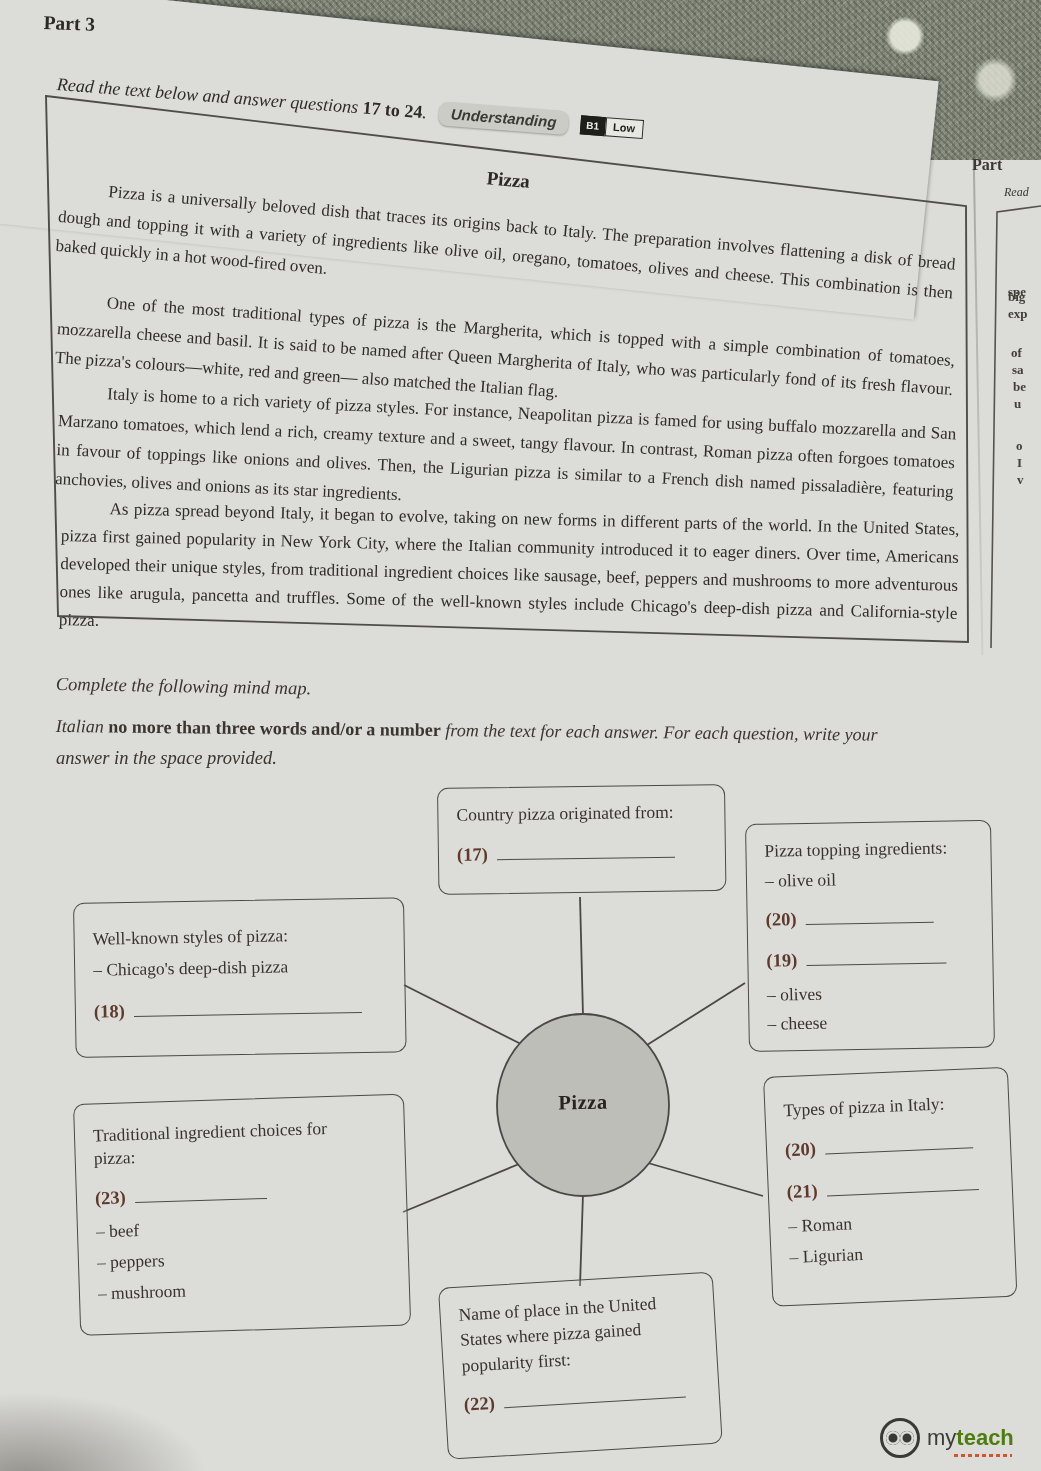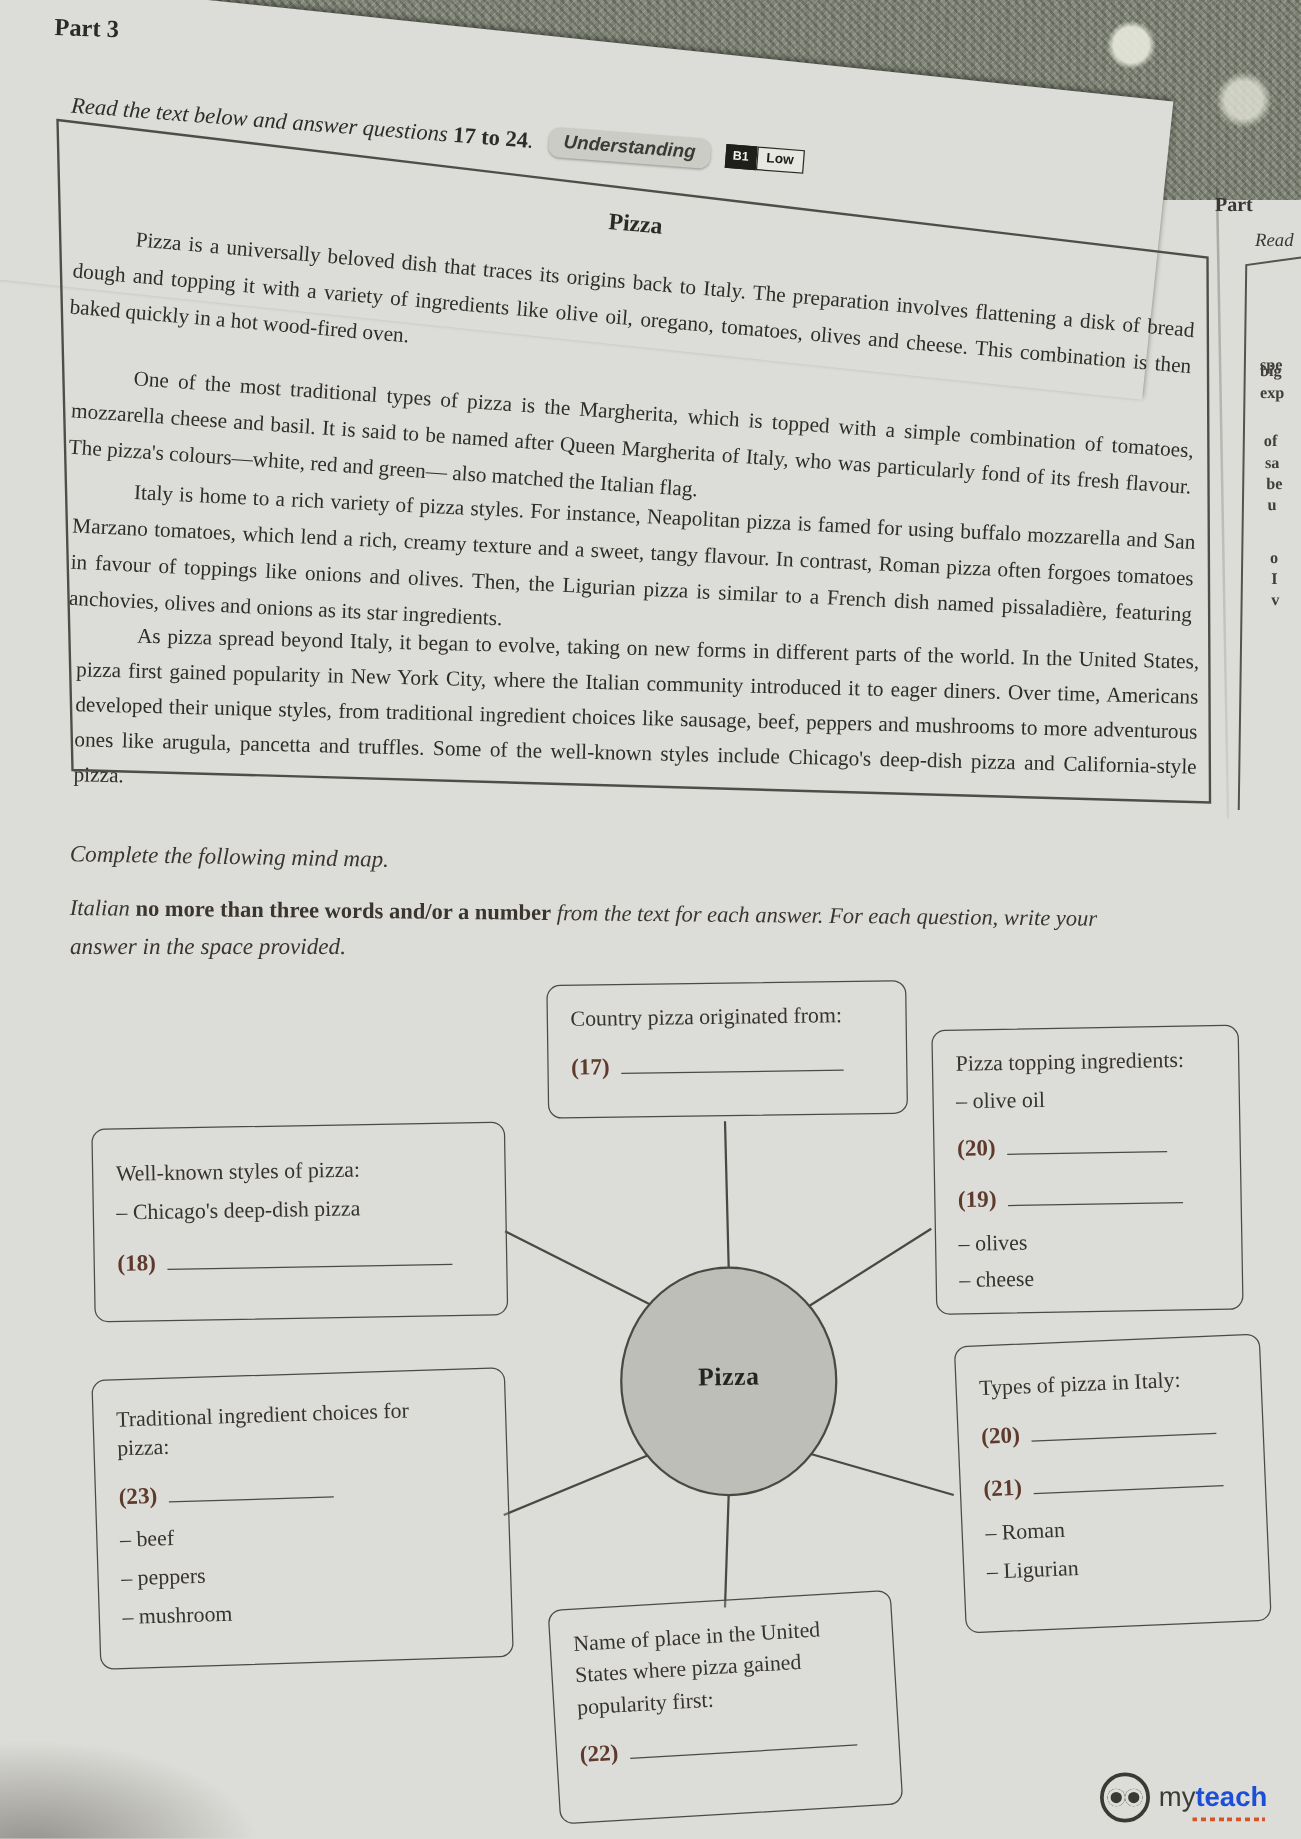"Read" .frag.ital { font-size: 15px -> 12px }
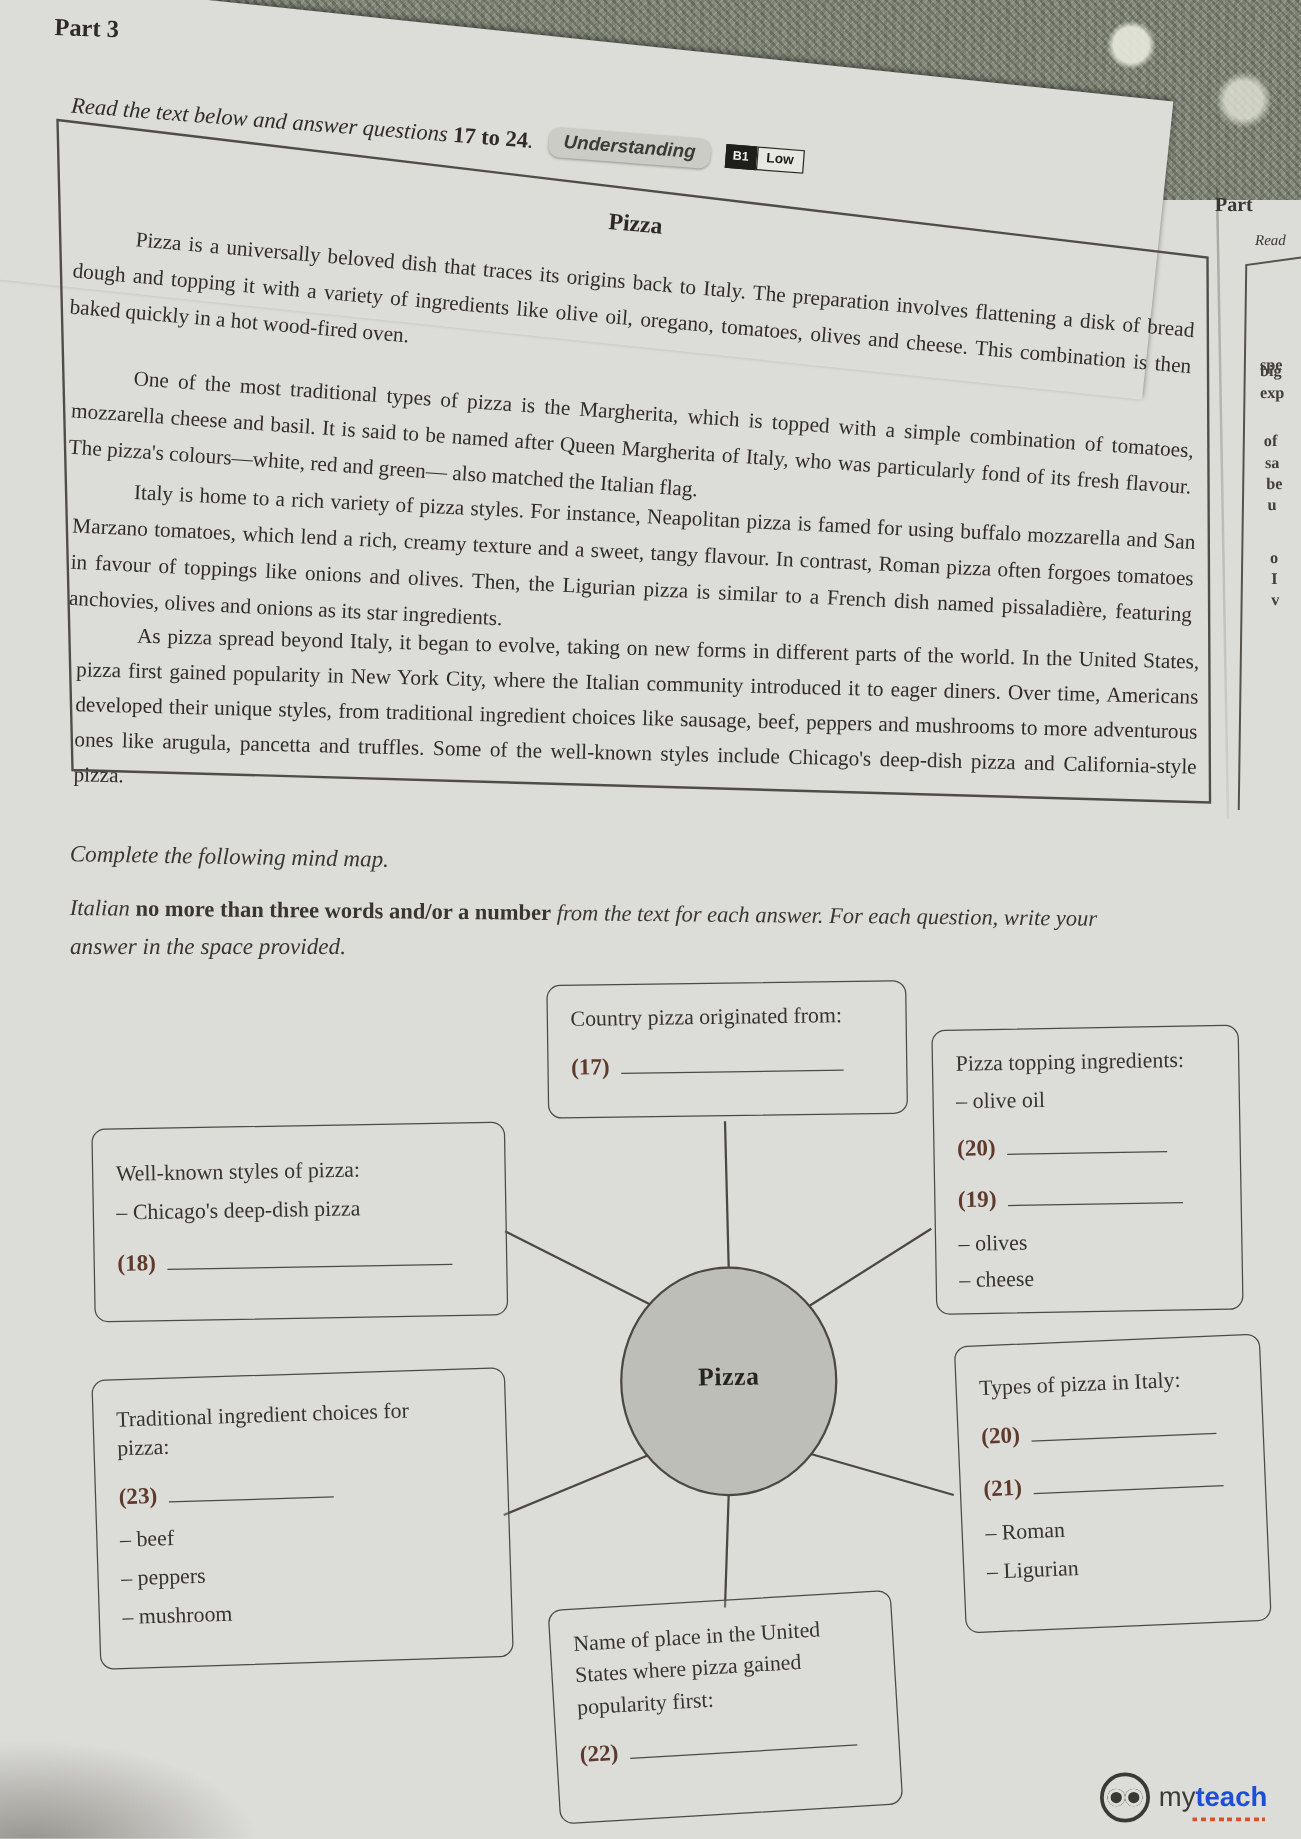"teach" .logo-text .teach { color: #1d4ed8 -> #4d7c0f }
